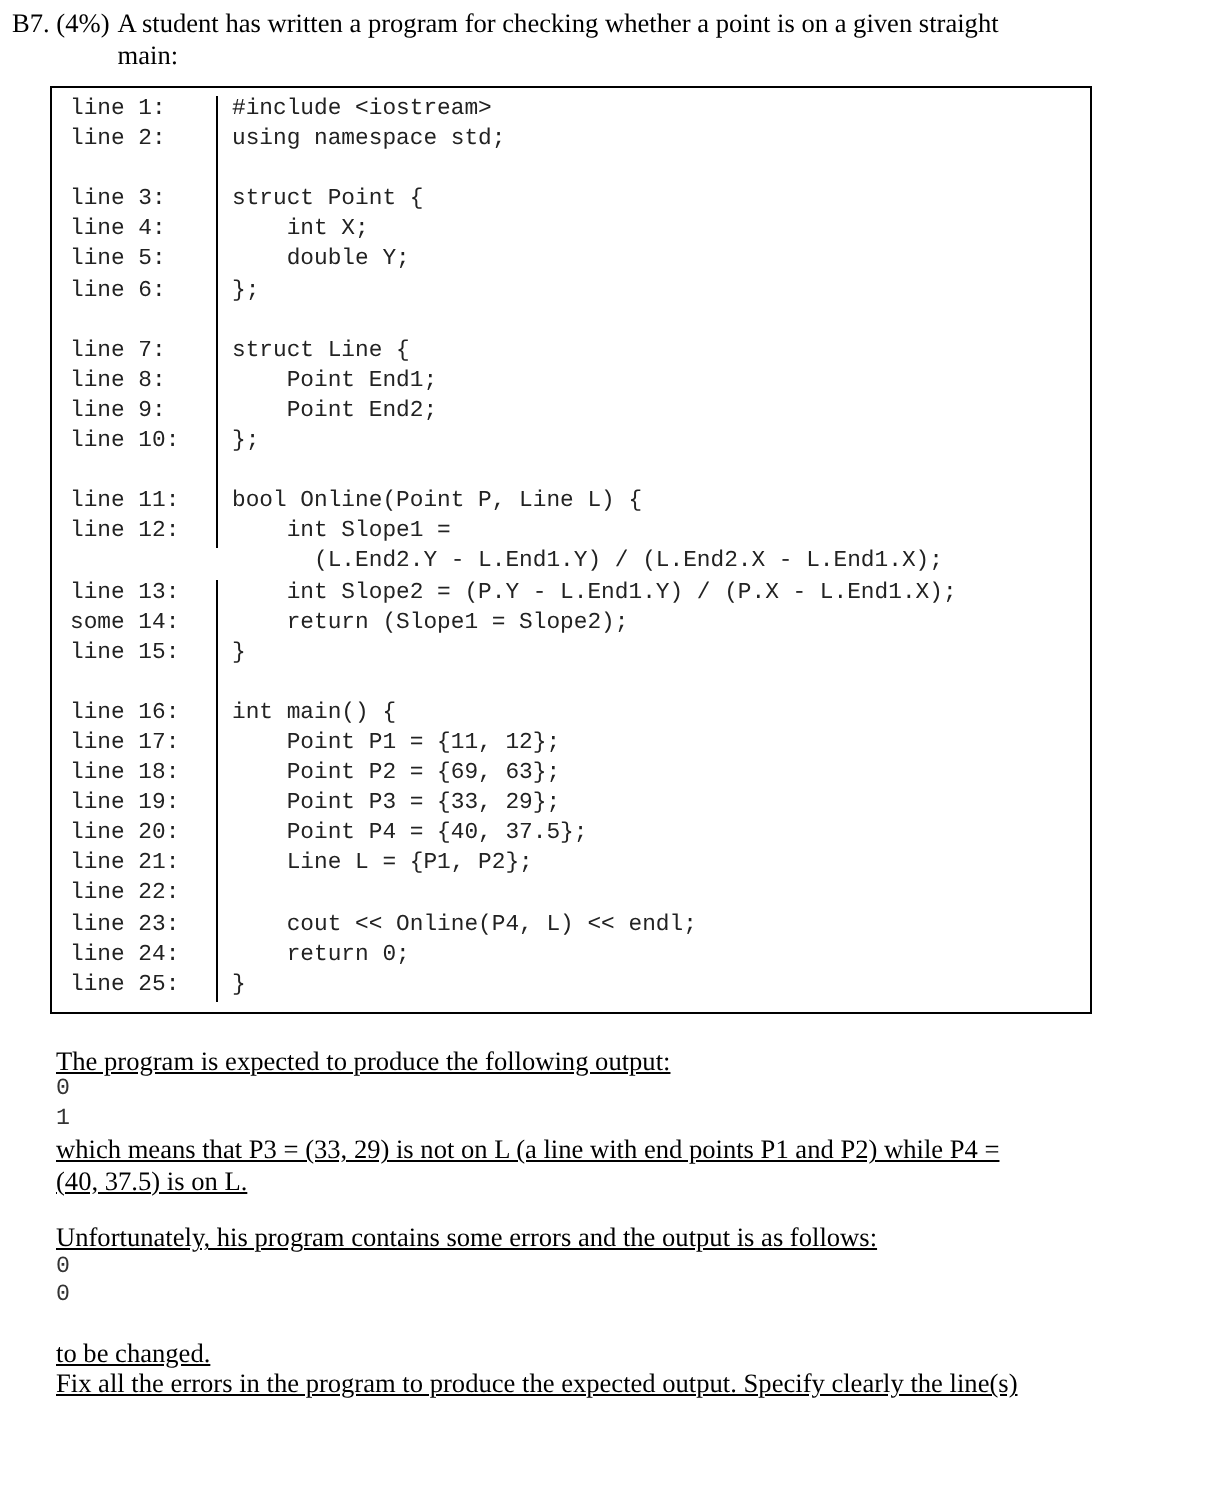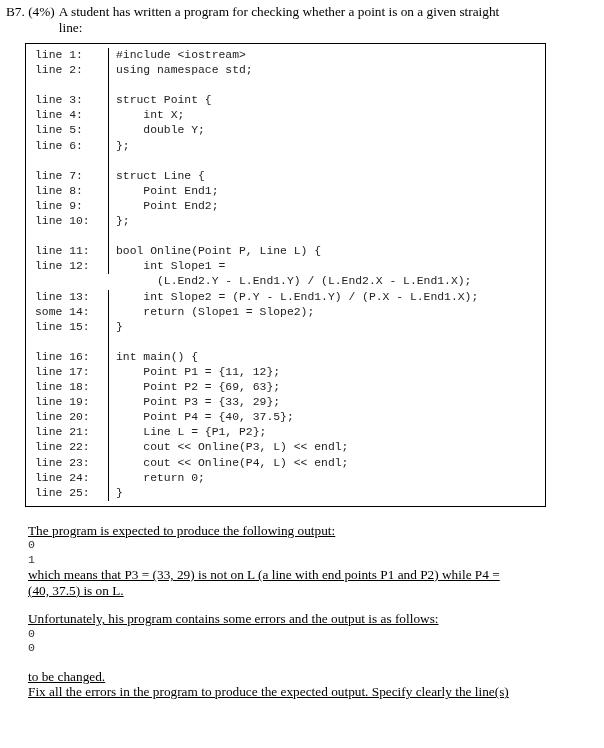"line:" span.tail { text: line -> main }
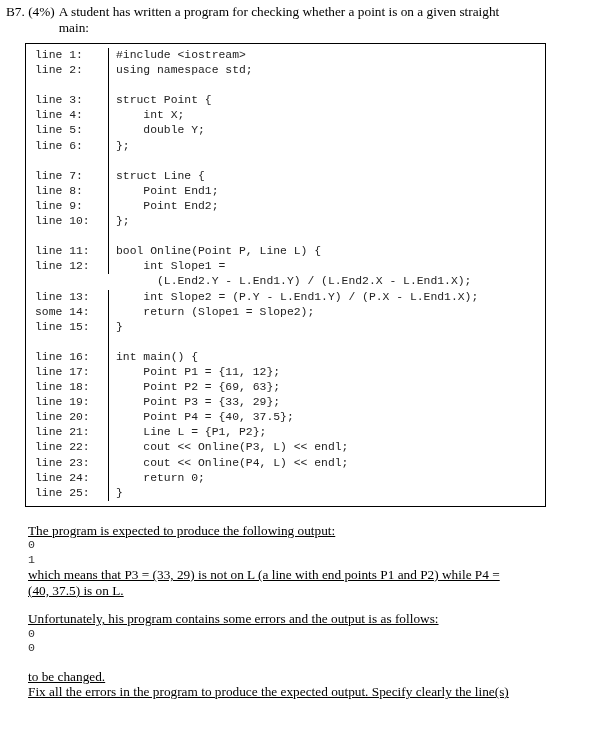"cout << Online(P3, L) <<" span.src { html: <span> cout &lt;&lt; Online(P3, L) &lt;&lt; endl;</span> -> none }
